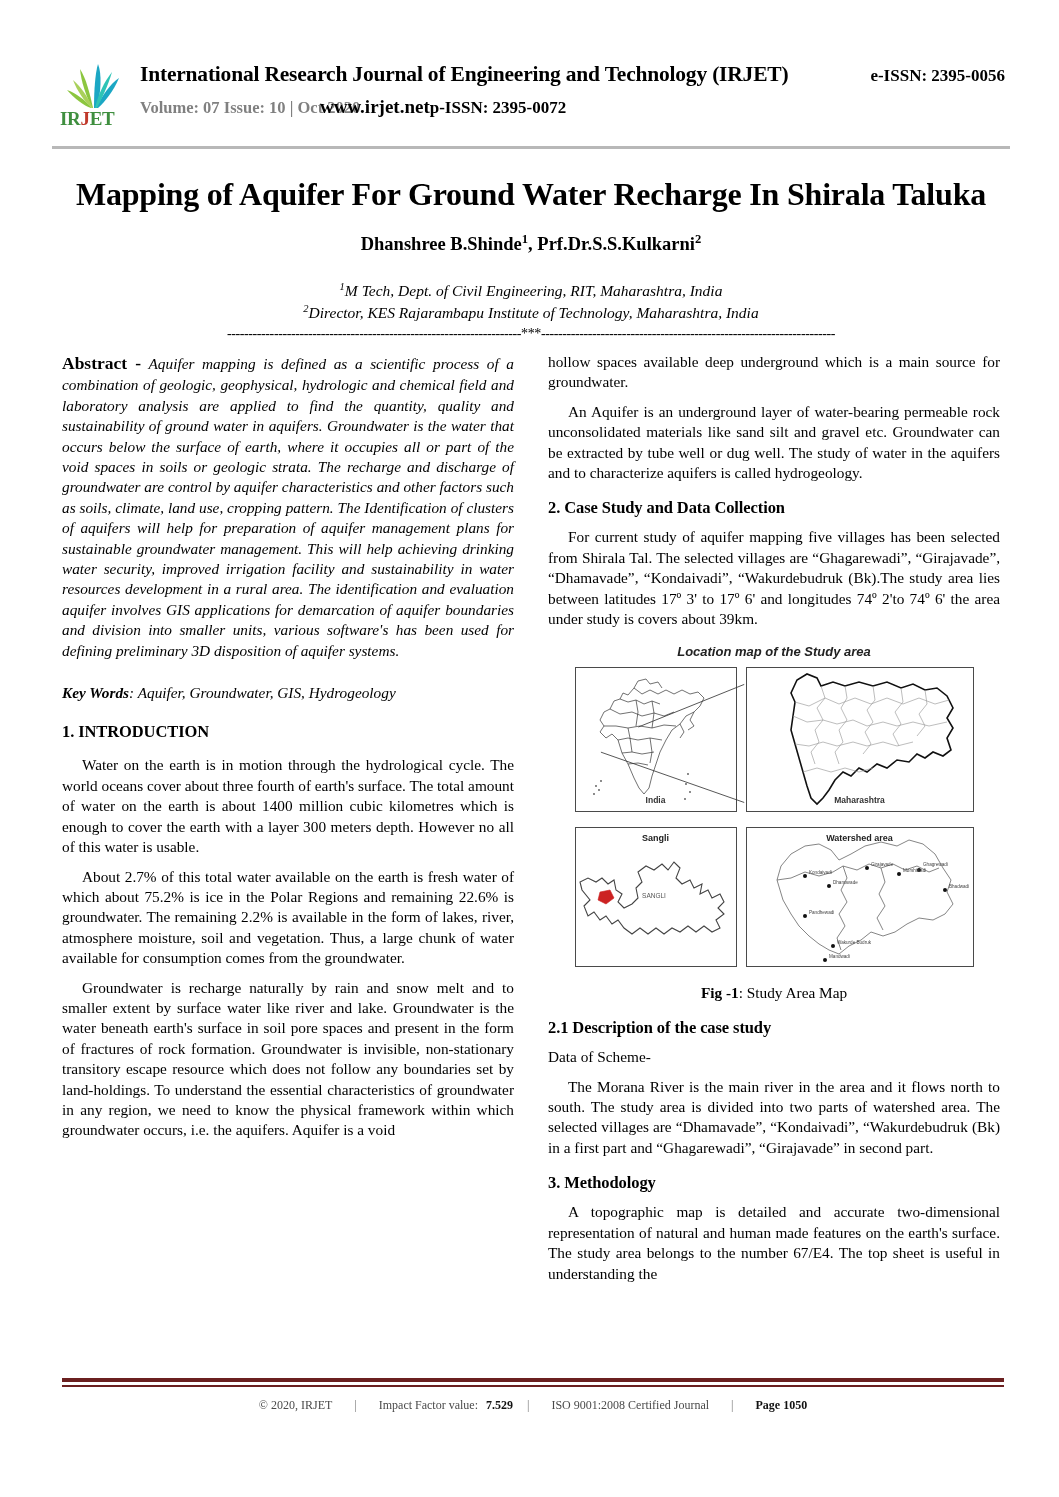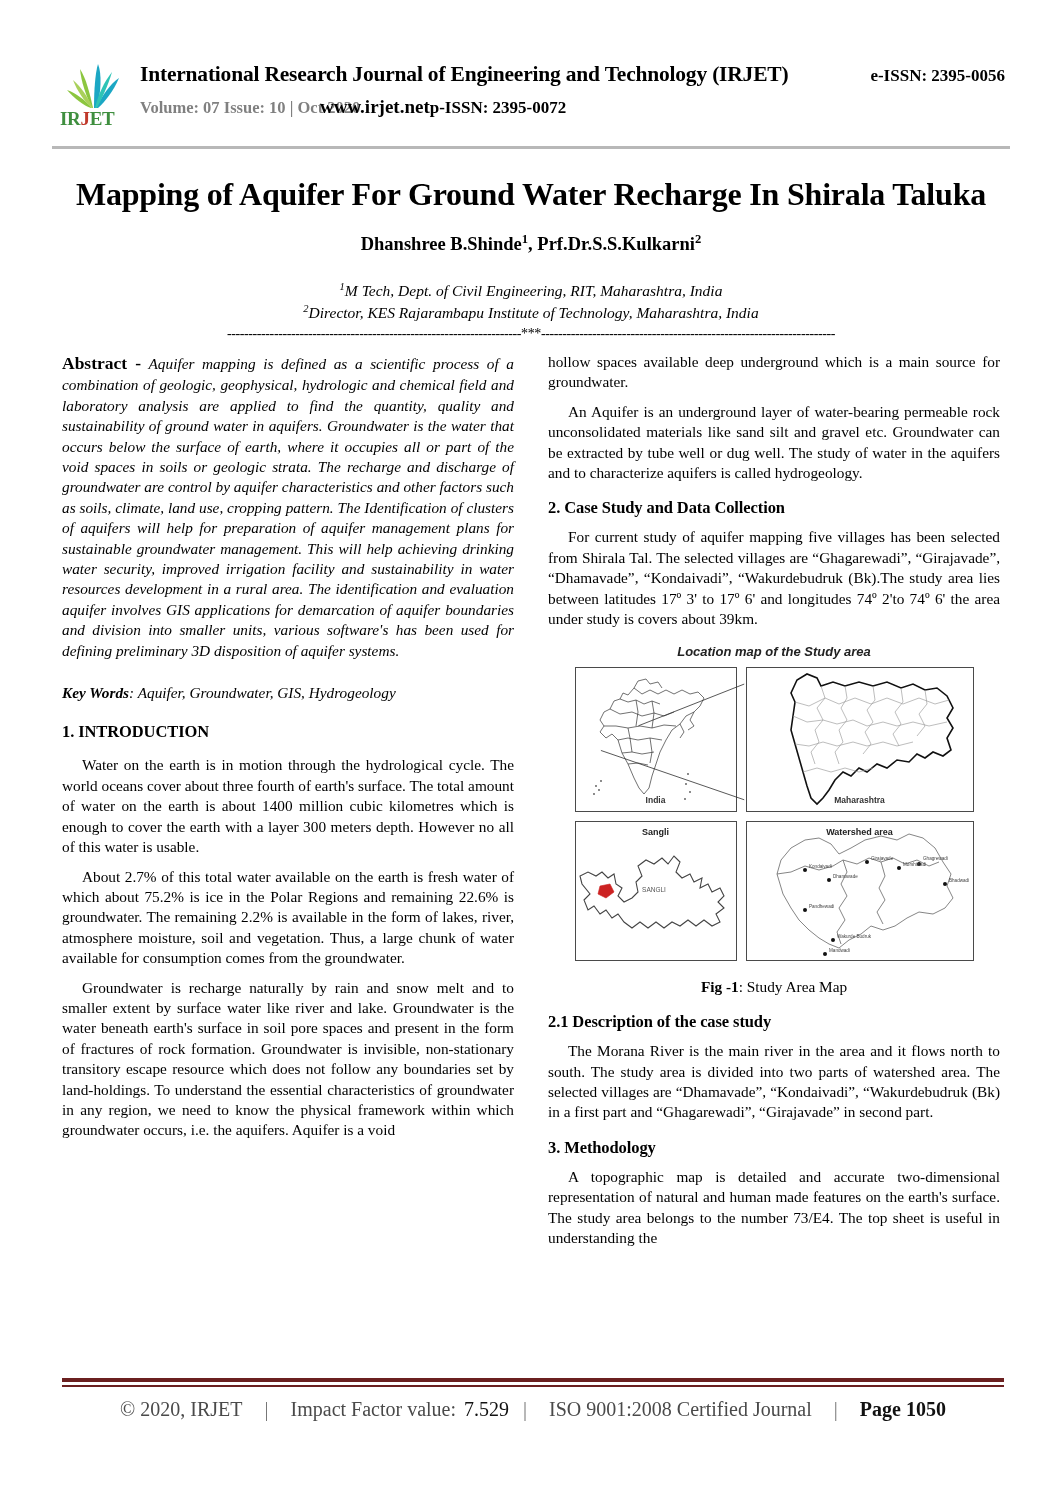"India" .fig-grid { gap: 9px 9px -> 15px 9px }
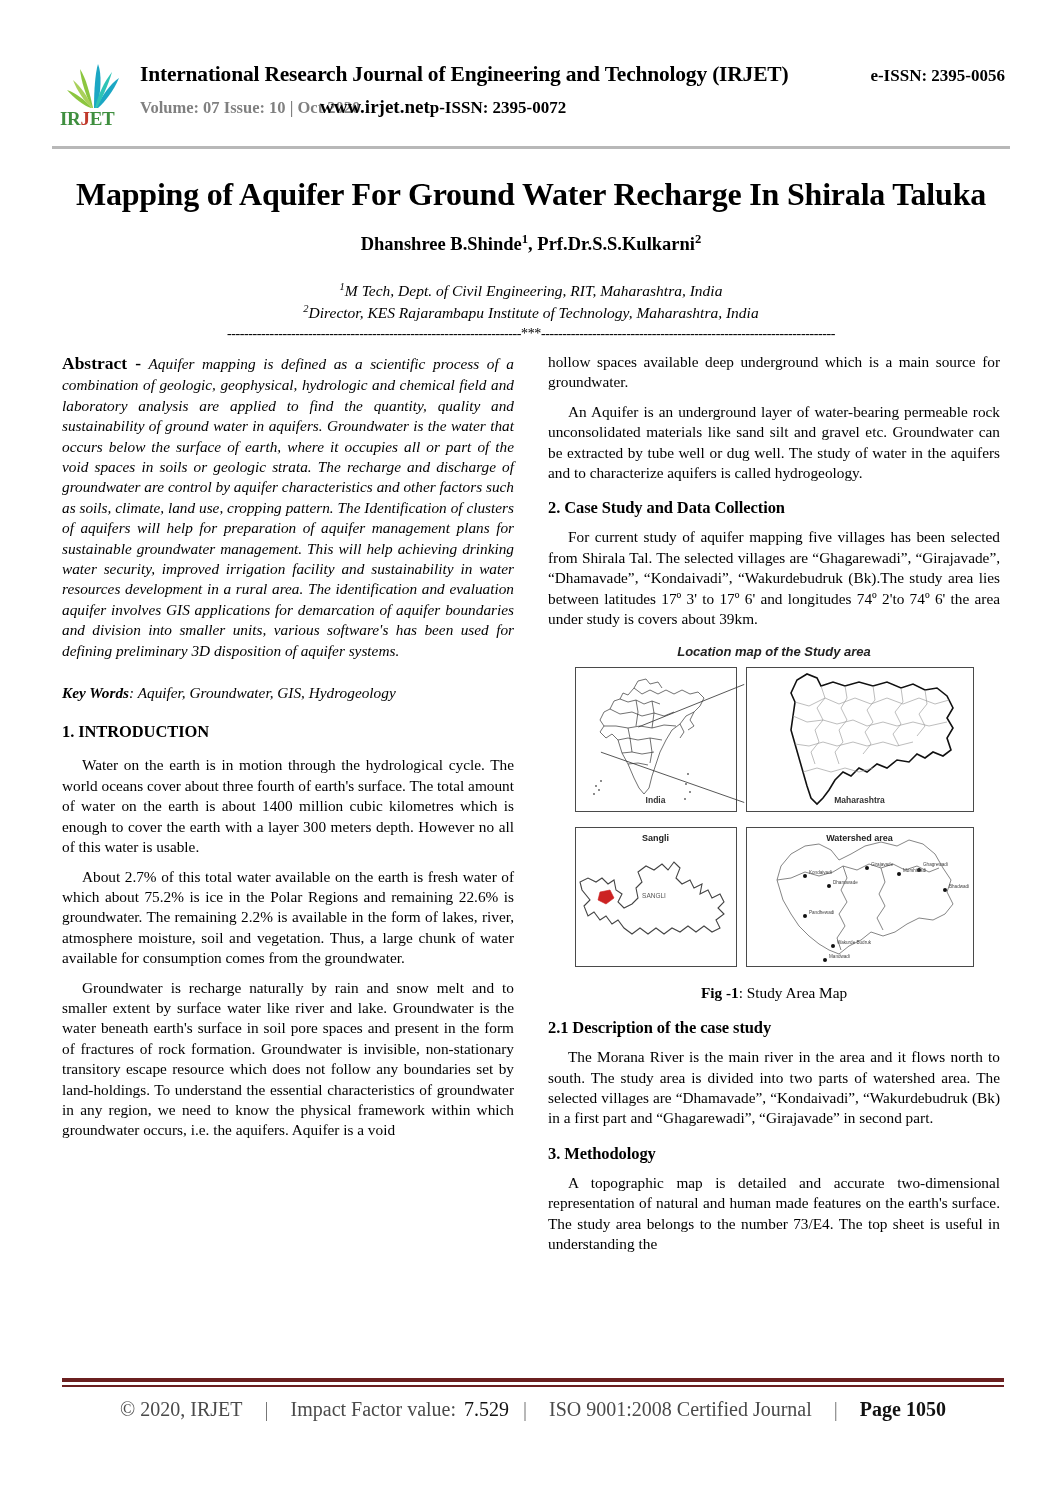"Data of Scheme-" p.body { html: none -> <p>Data of Scheme-</p> }
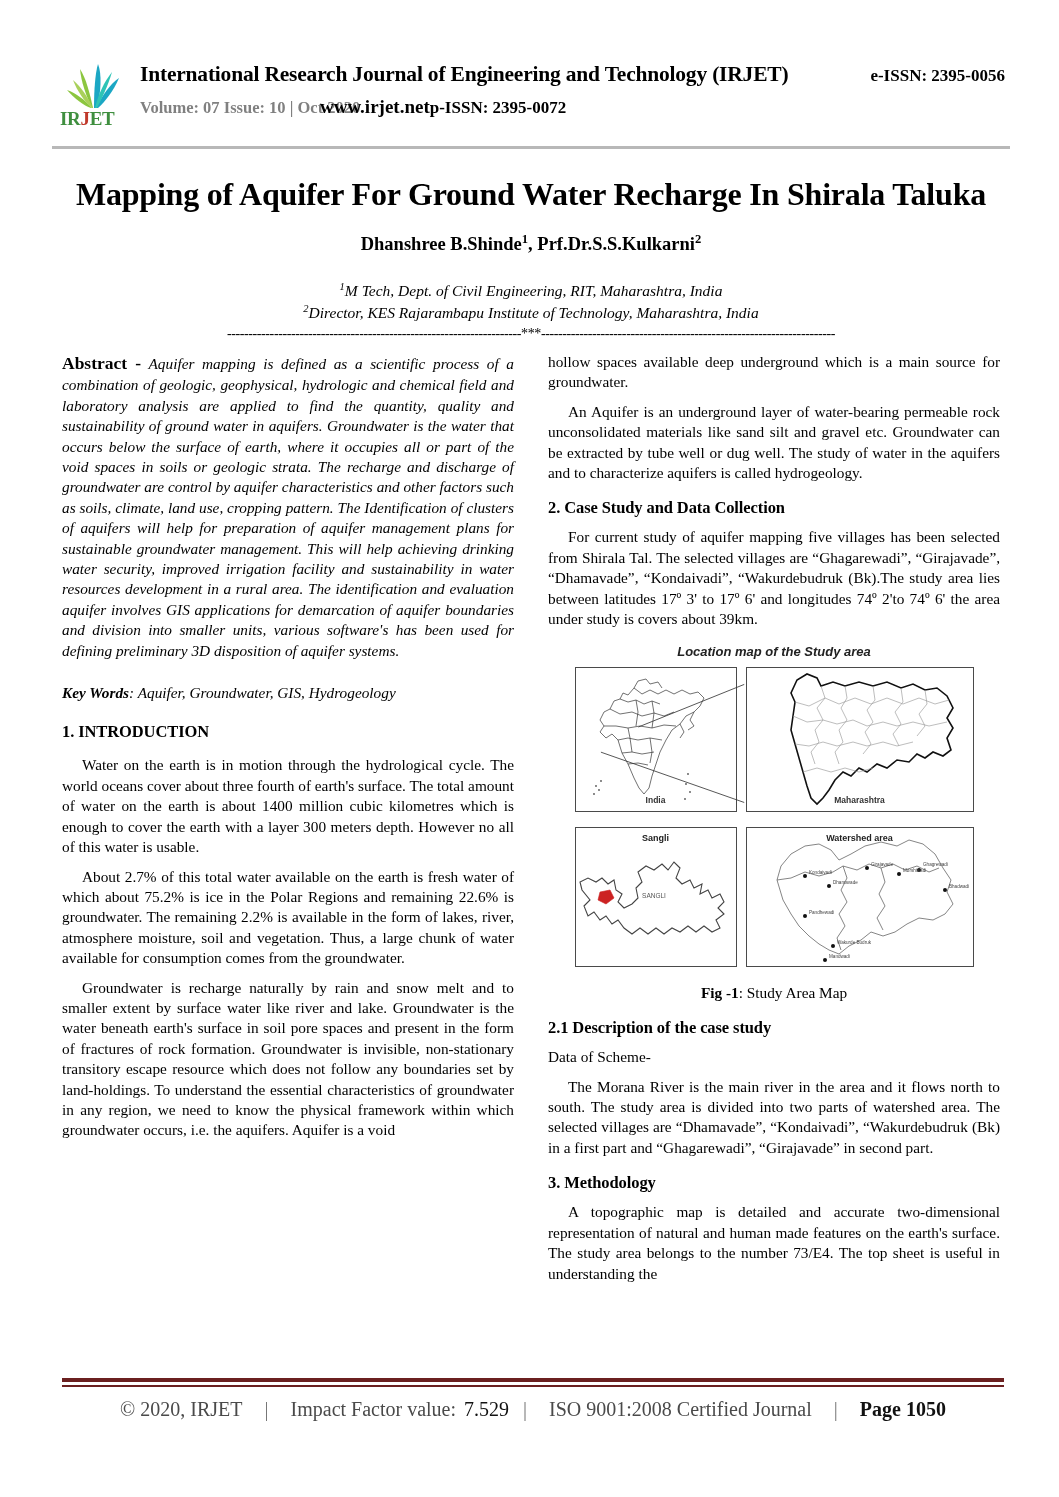"A topographic map is detailed" p.body { text: 73/E4 -> 67/E4 }
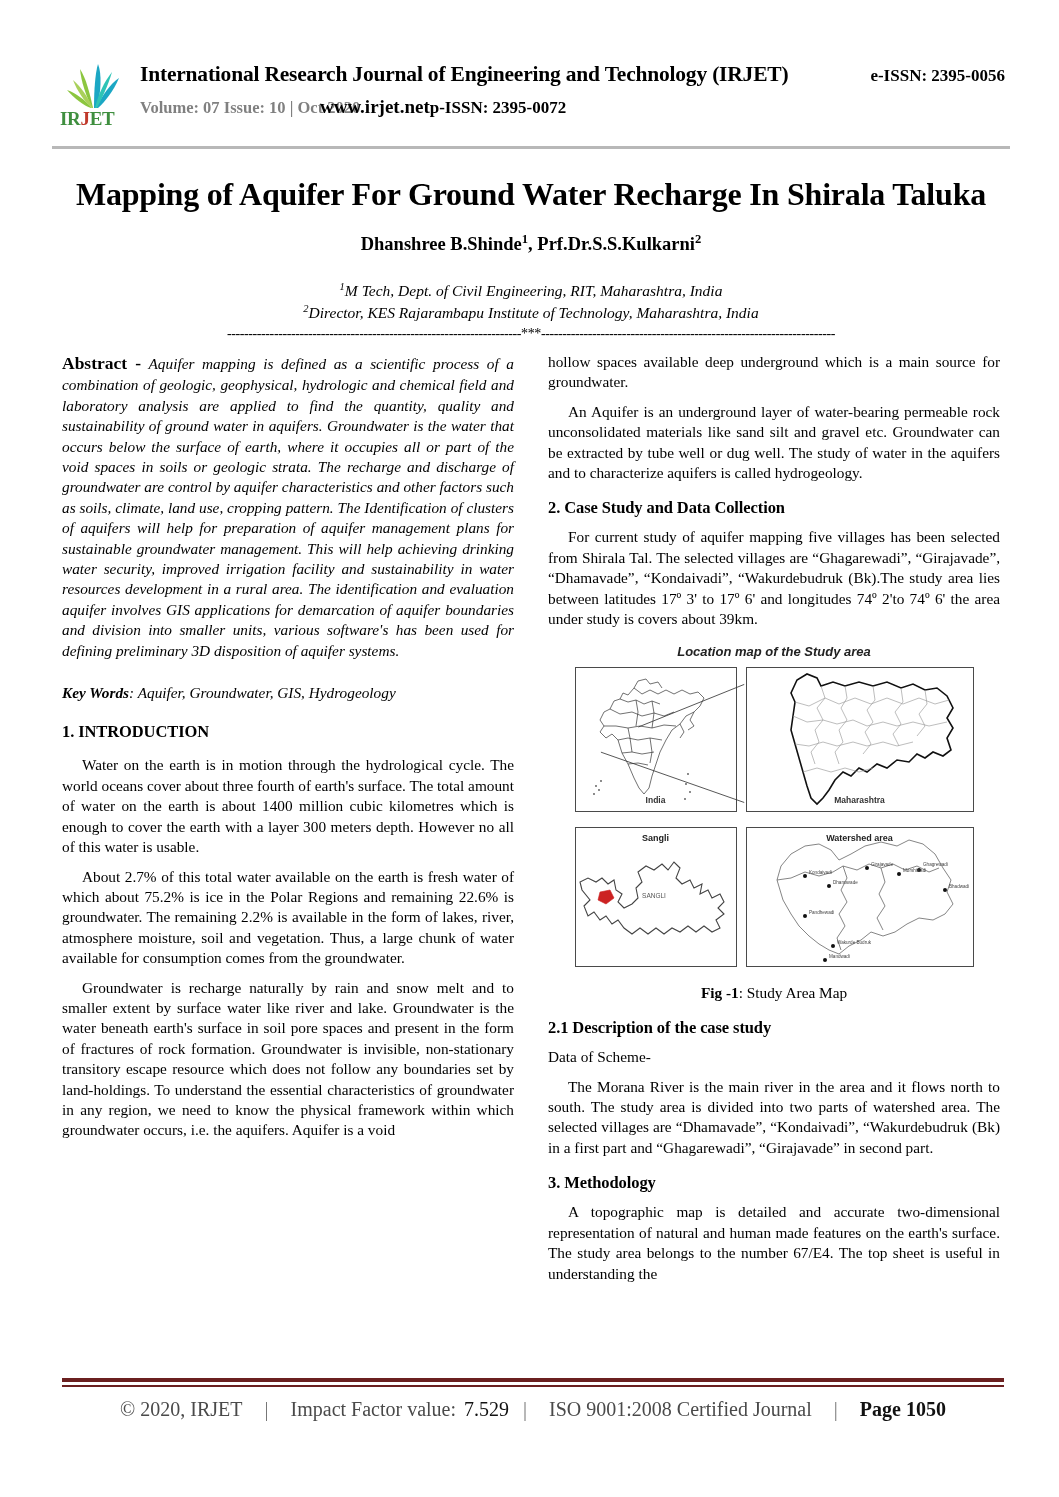"© 2020, IRJET" .footer { font-size: 20px -> 12px }
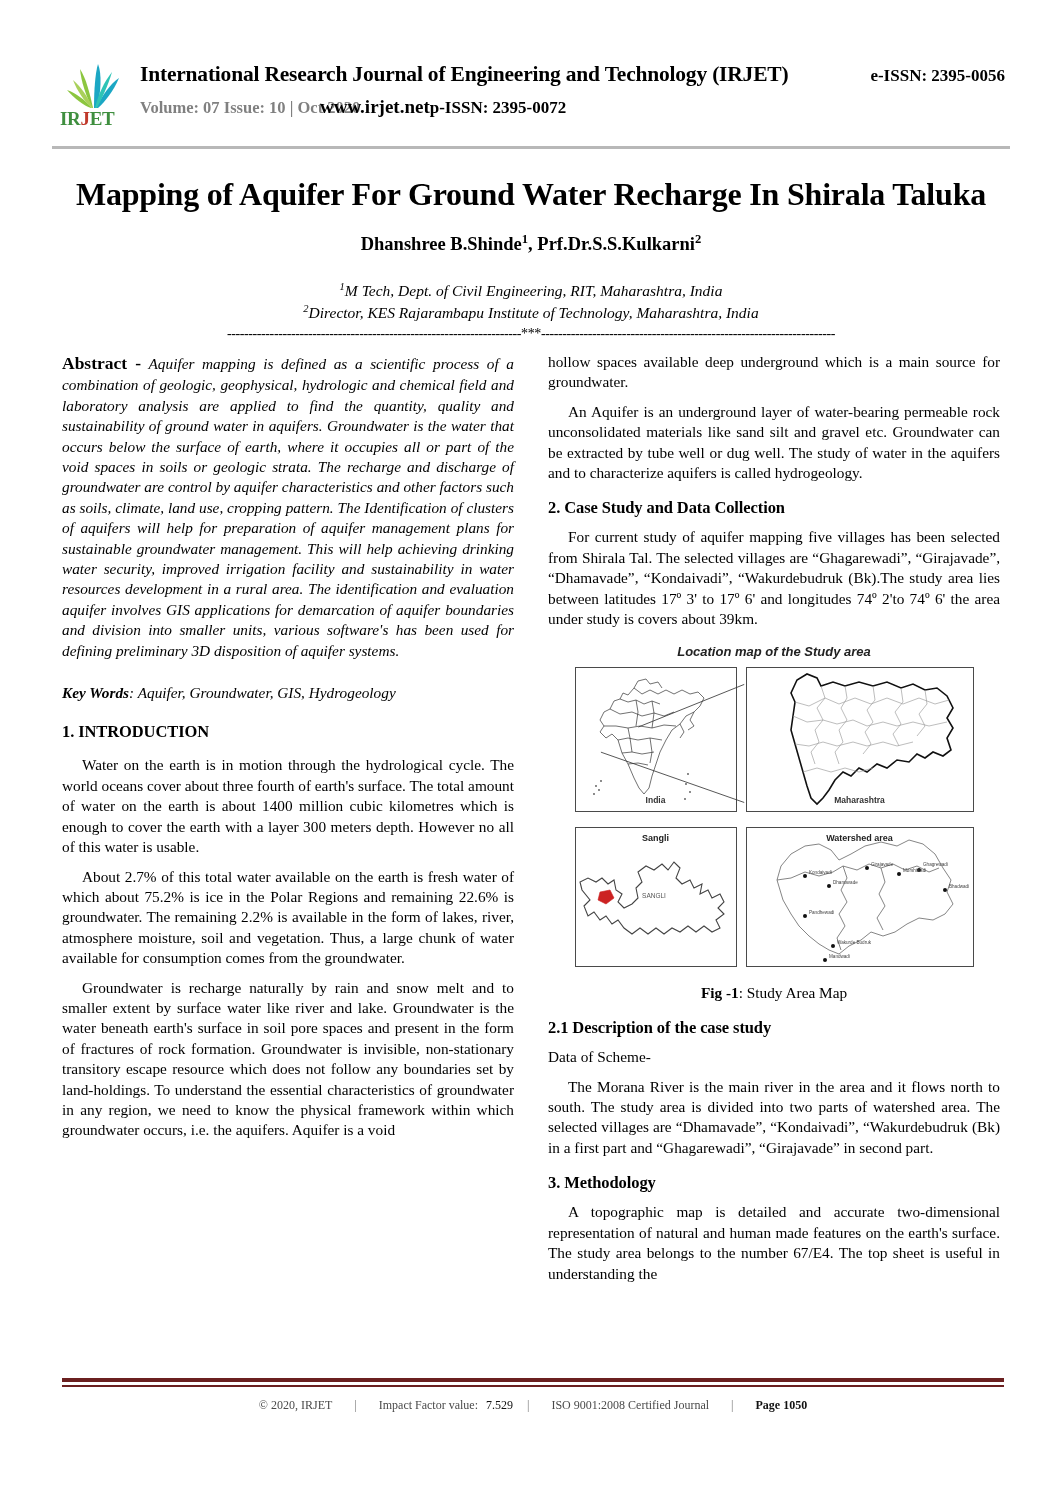"7.529" .footer b { font-weight: normal -> bold }
